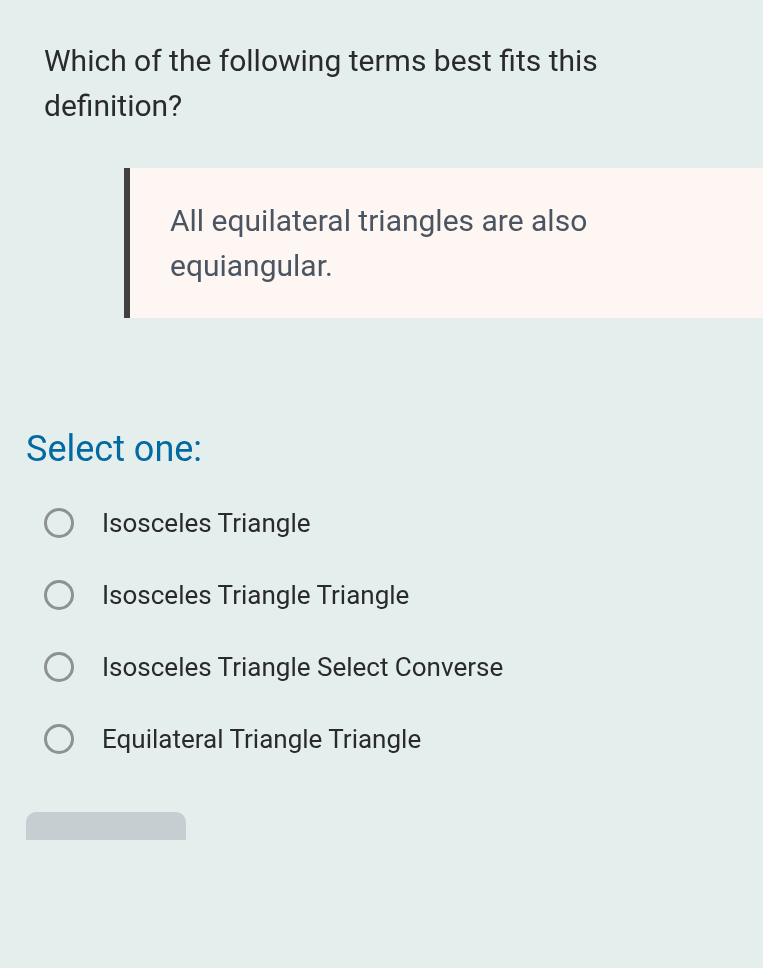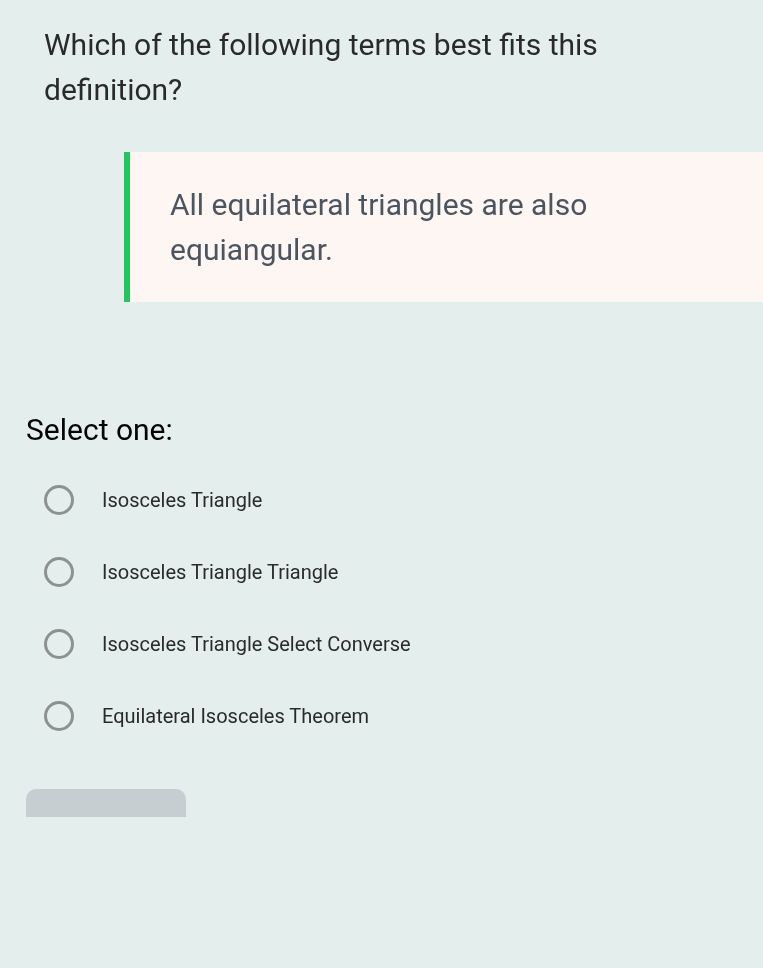"Which of the following terms" .container { padding: 22px 0 0 44px -> 38px 0 0 44px }
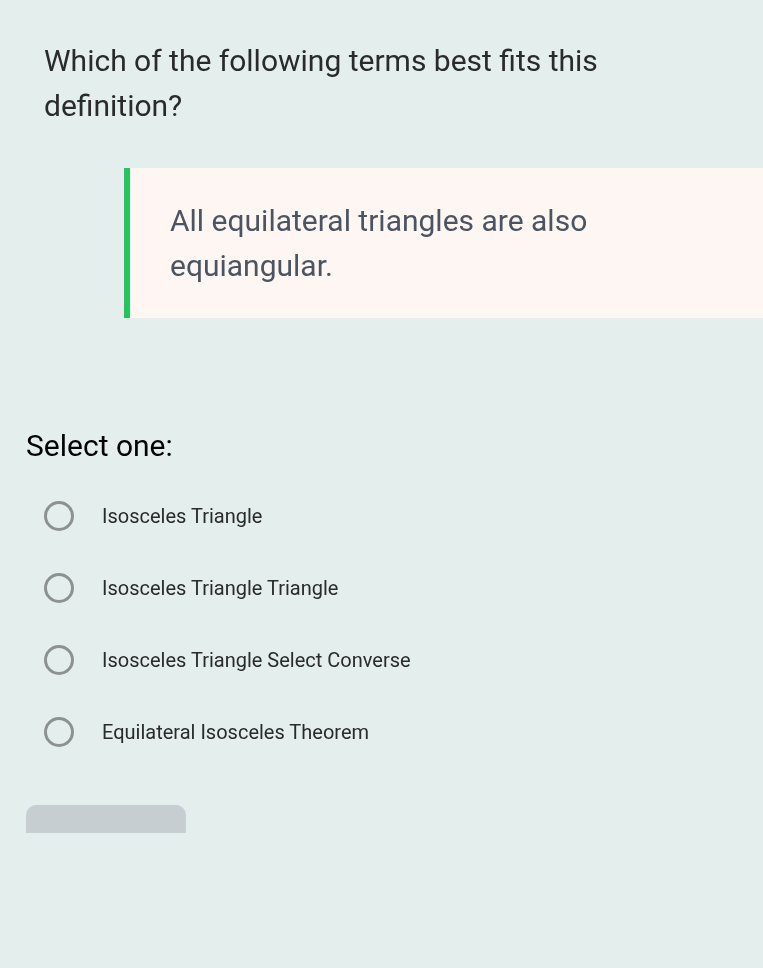"All equilateral triangles are also" .definition-box { border-left: 6px solid #22c55e -> 6px solid #404040 }
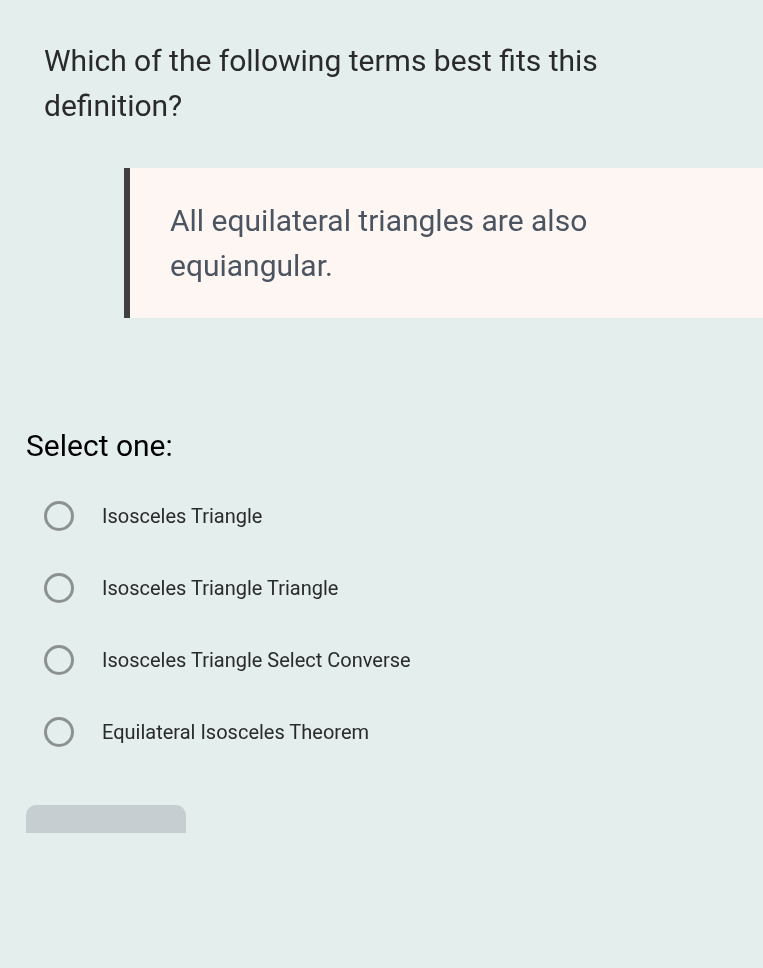"Select one:" .select-prompt { color: #000000 -> #0369a1; font-size: 30px -> 36px }
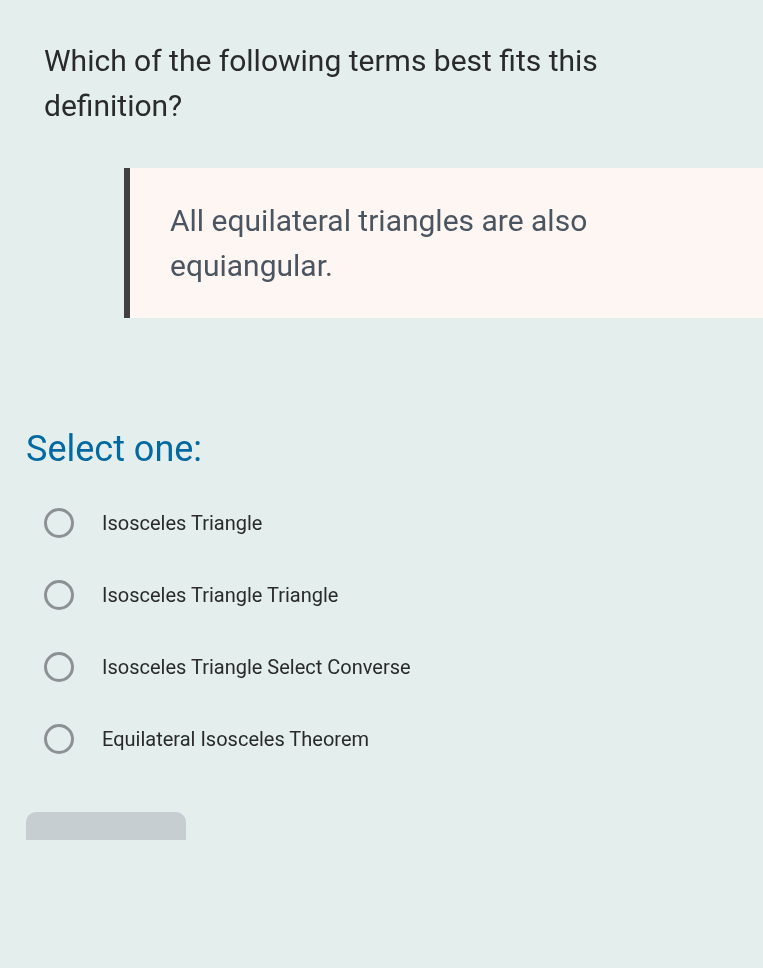"Isosceles Triangle" .option-label { font-size: 20px -> 26px }
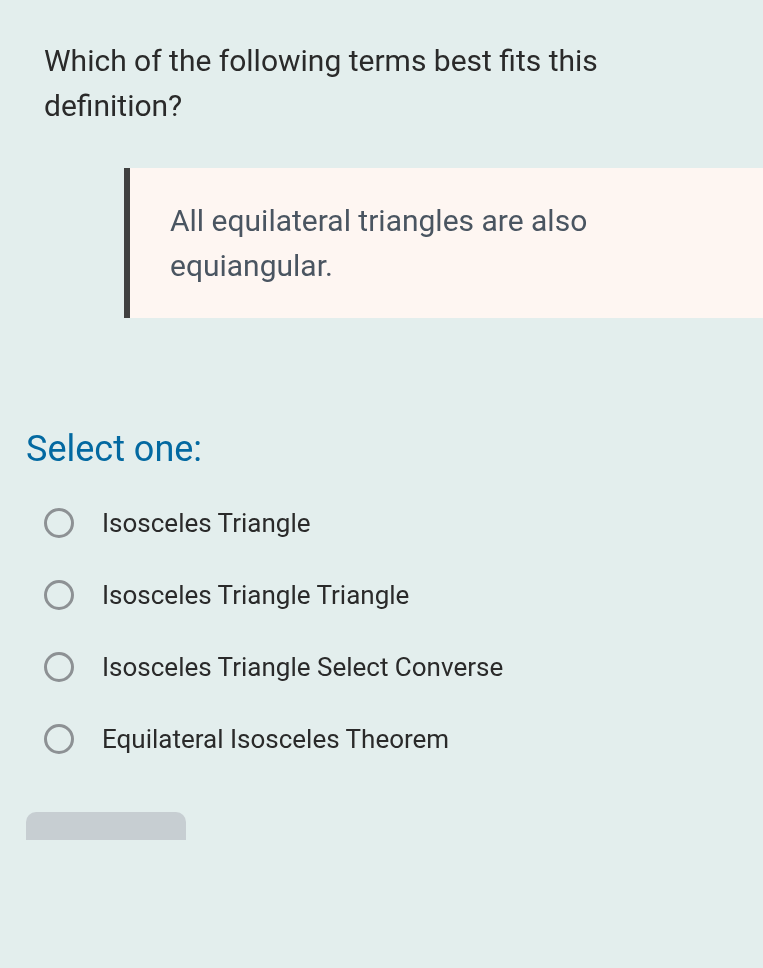"Equilateral Isosceles Theorem" span.option-label { text: Isosceles Theorem -> Triangle Triangle }
